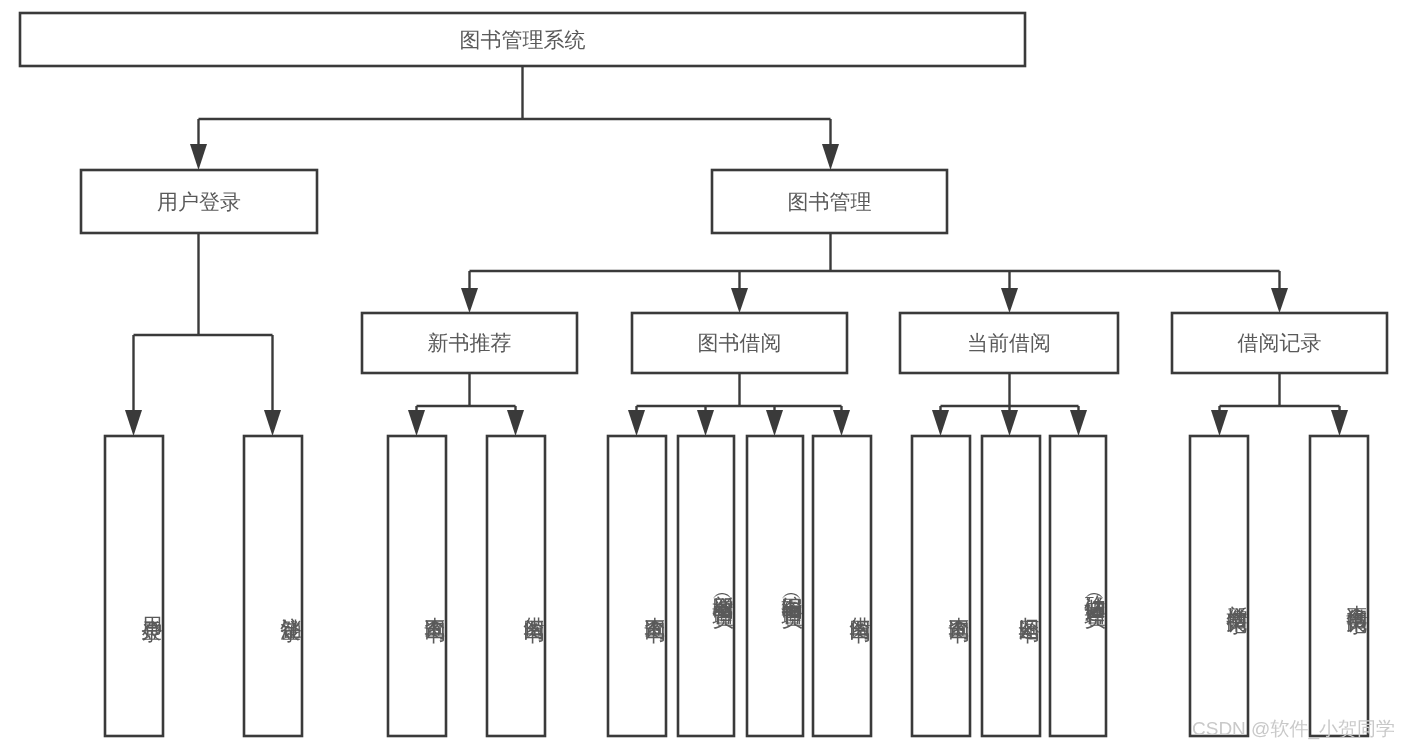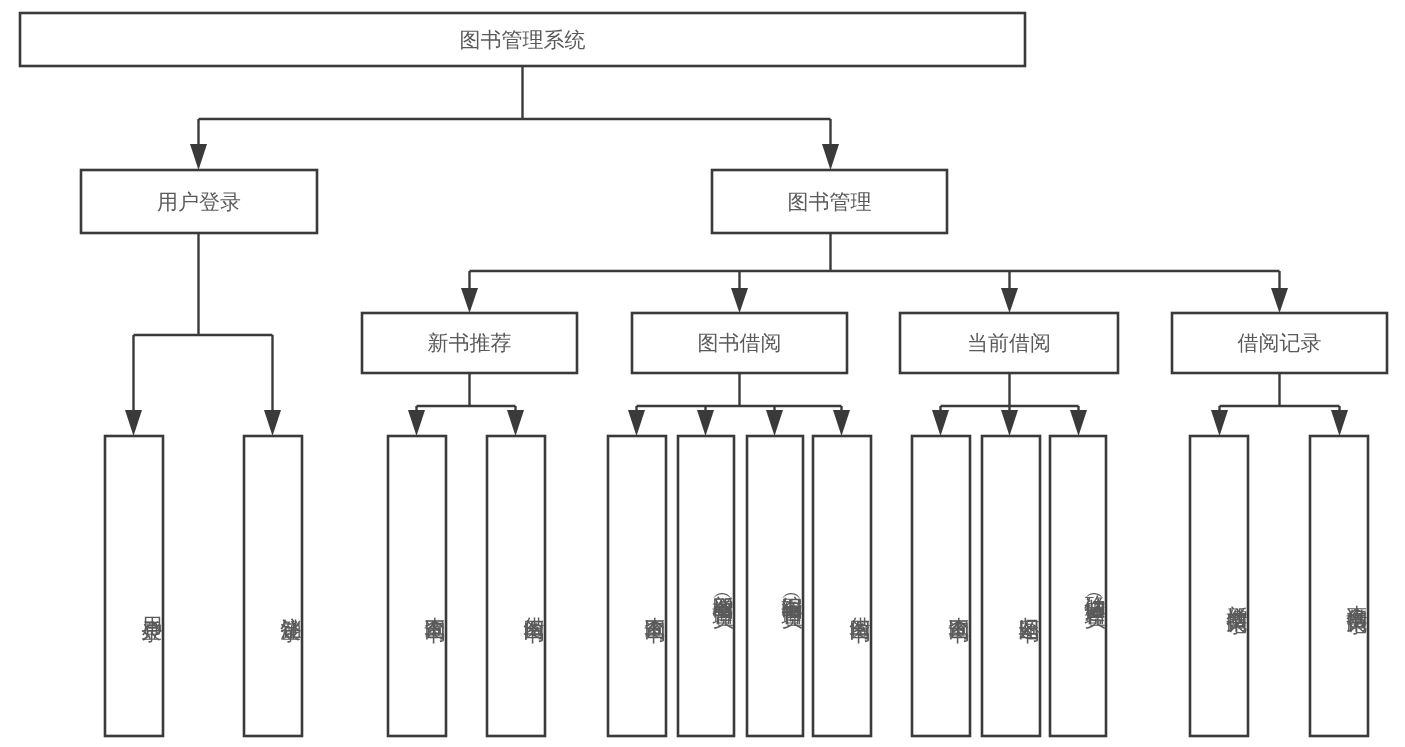"CSDN @软件_小贺同学" div.watermark { html: none -> <div>CSDN @软件_小贺同学</div> }
